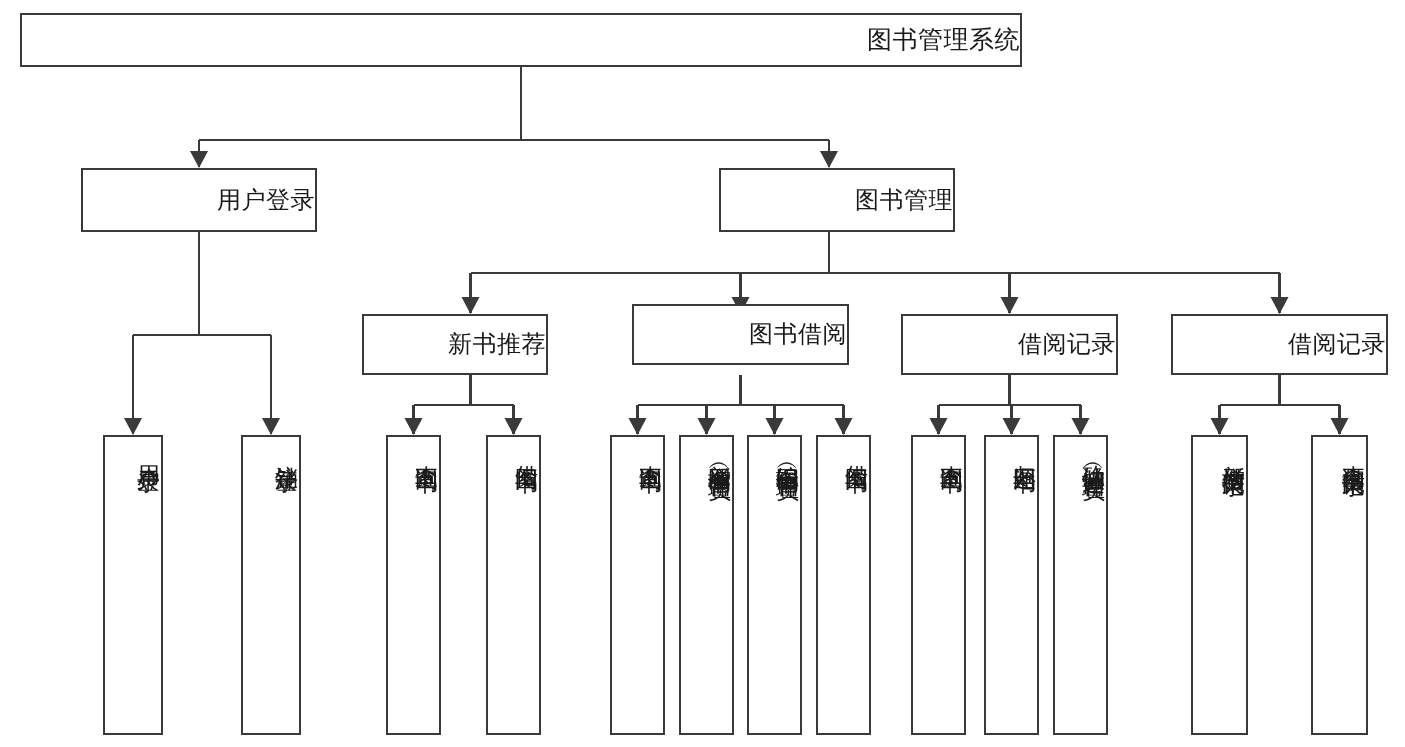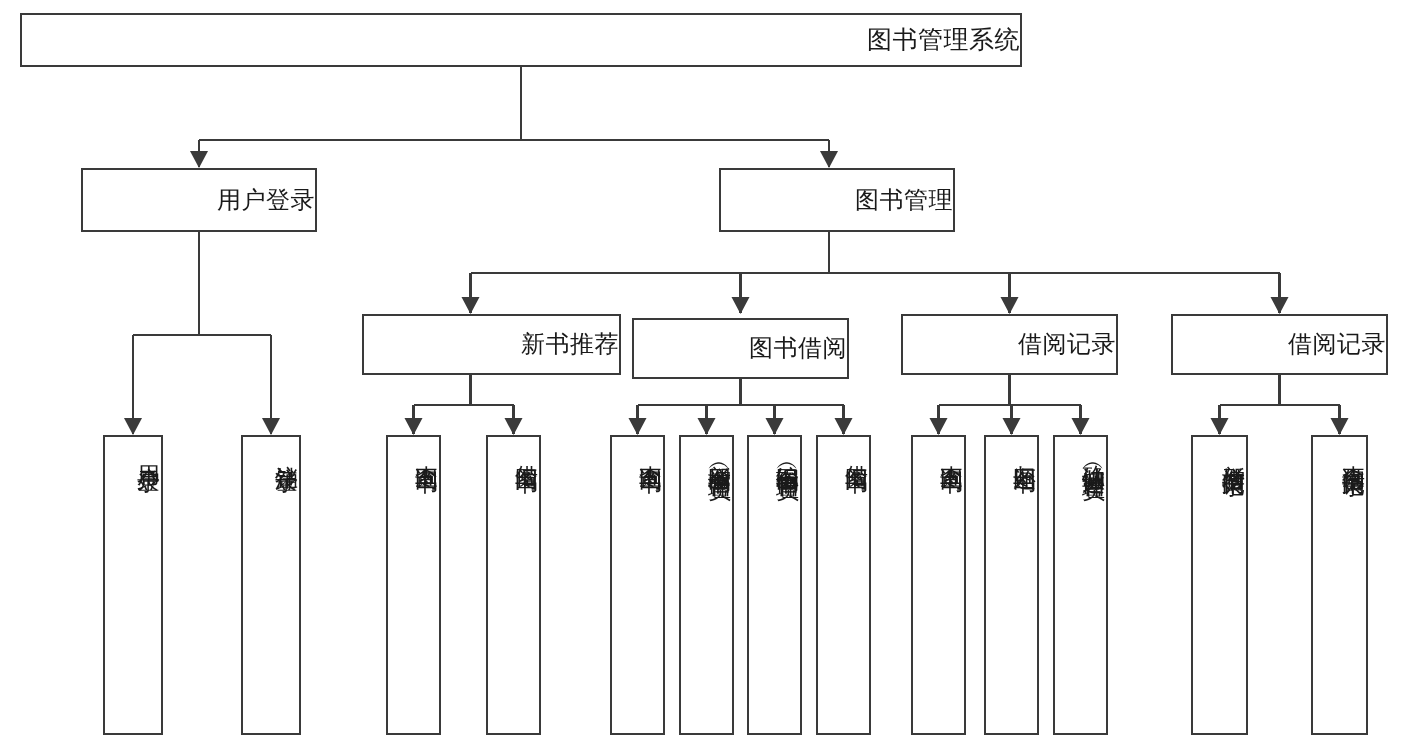"新书推荐" div.node { width: 259px -> 186px }
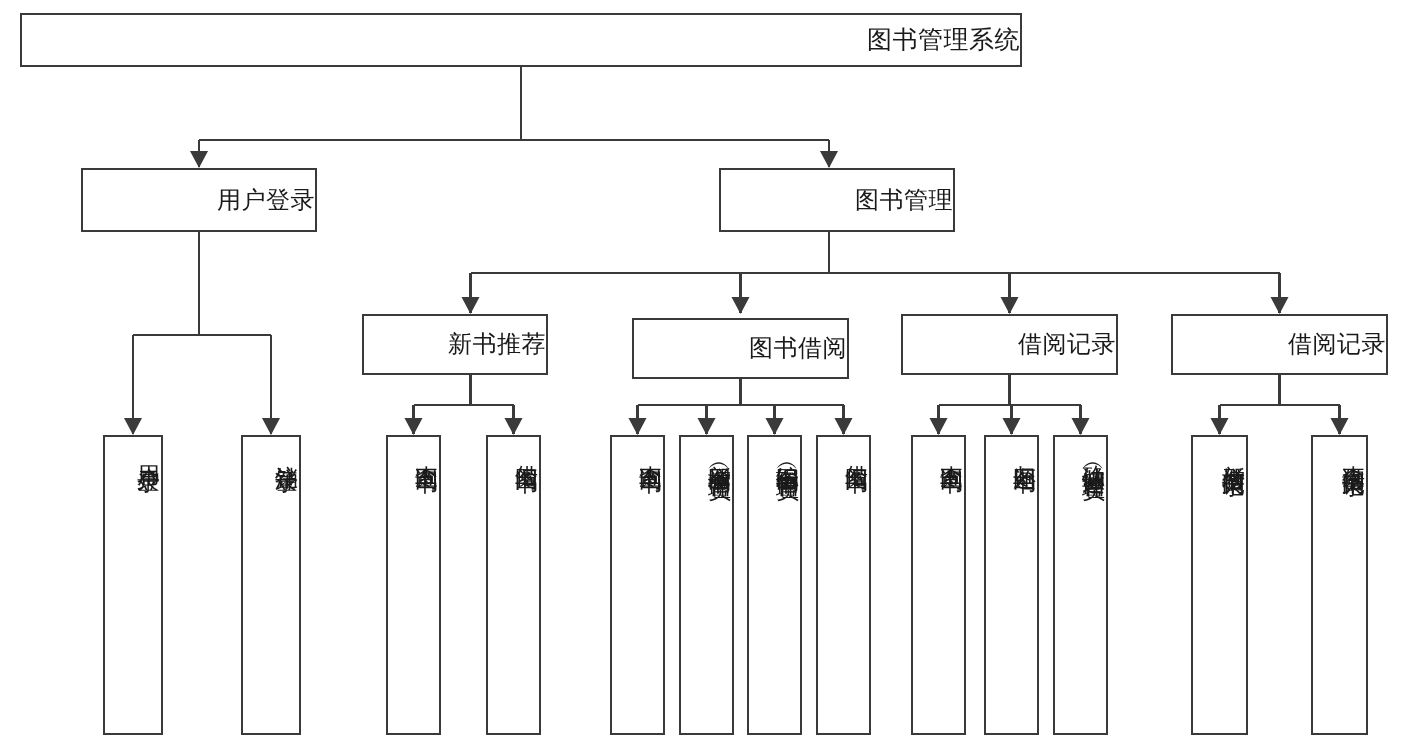"图书借阅" div.node { top: 318px -> 304px }
